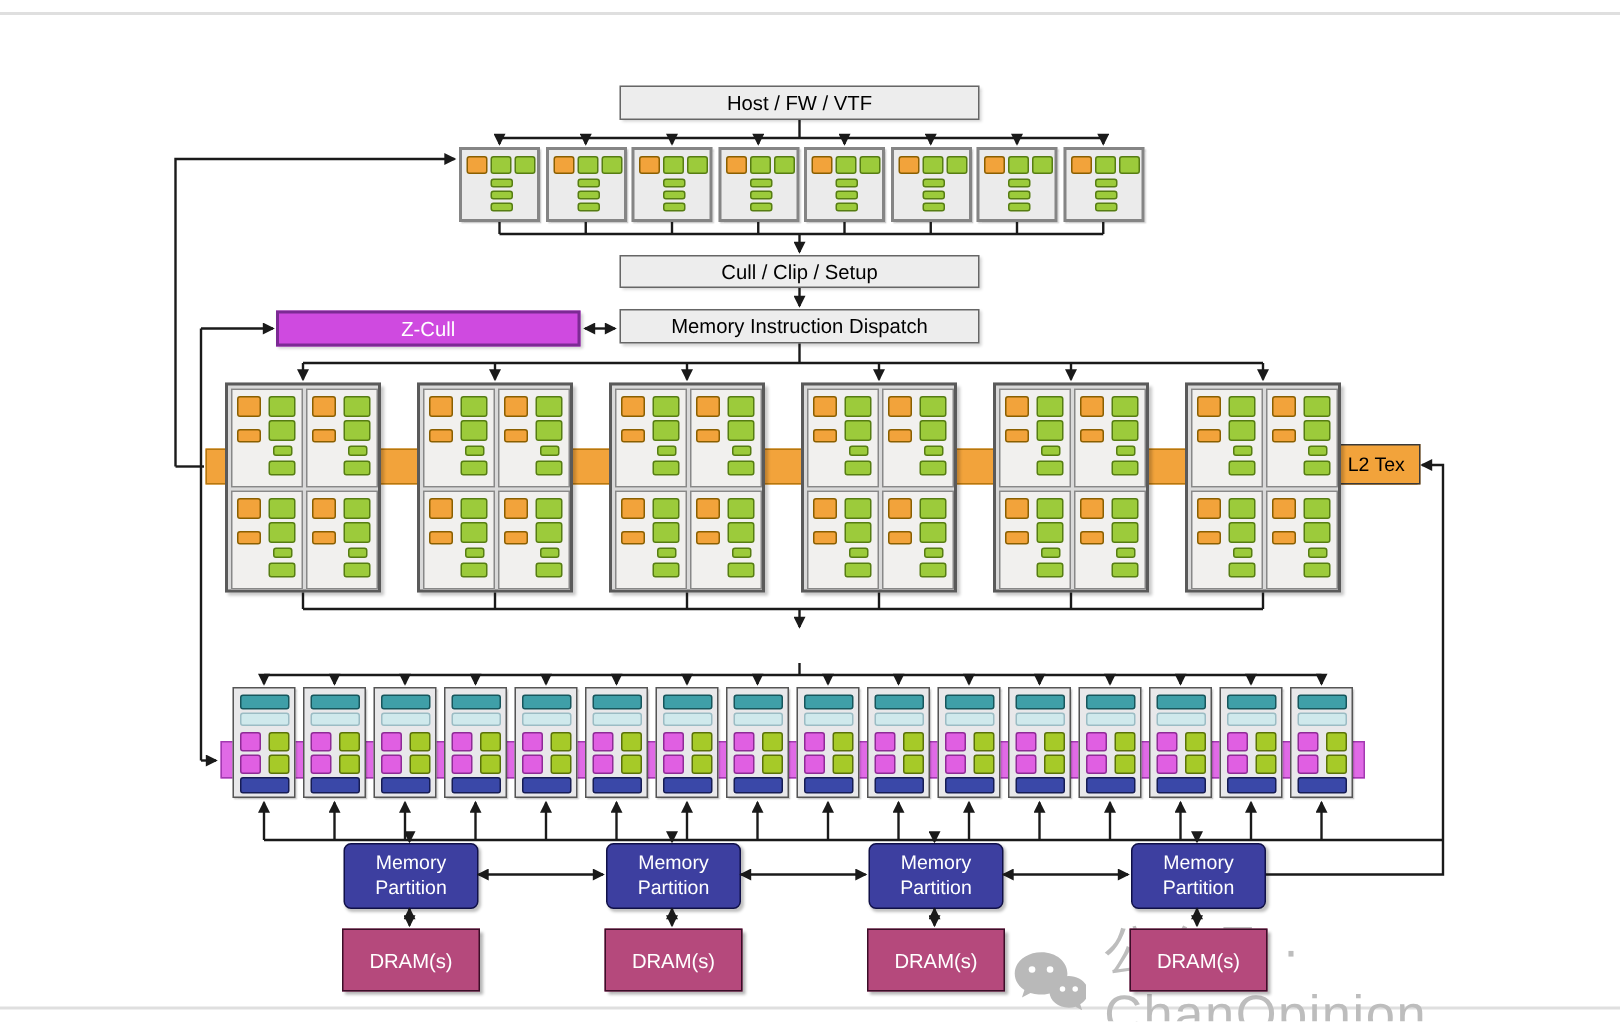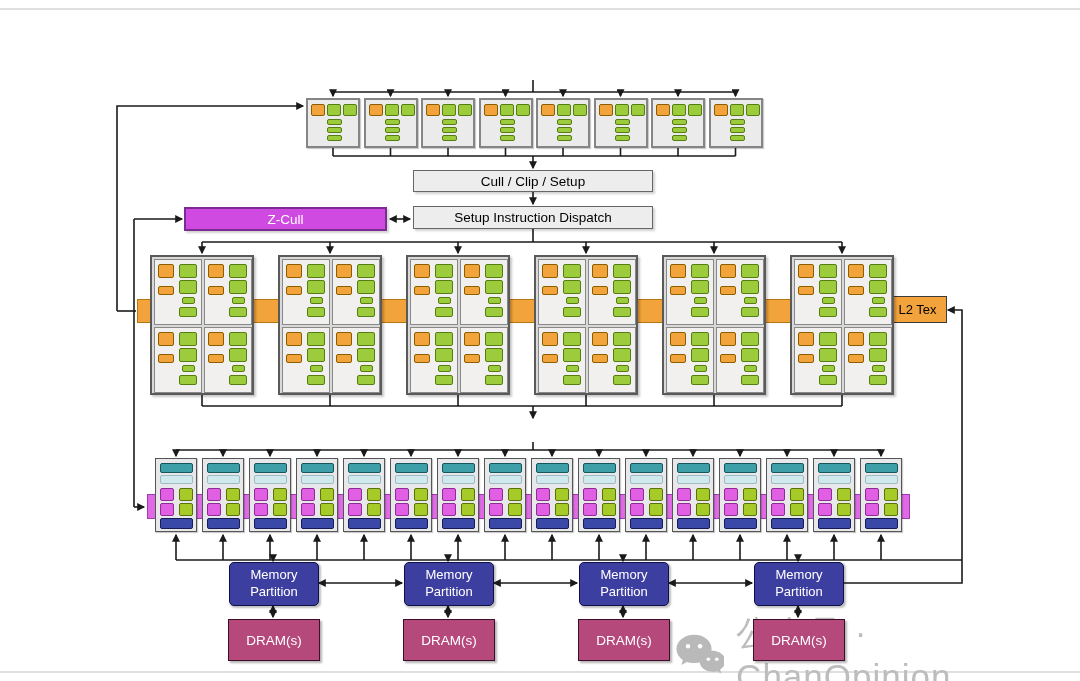"Host / FW / VTF" div.lbox { html: none -> <div>Host / FW / VTF</div> }
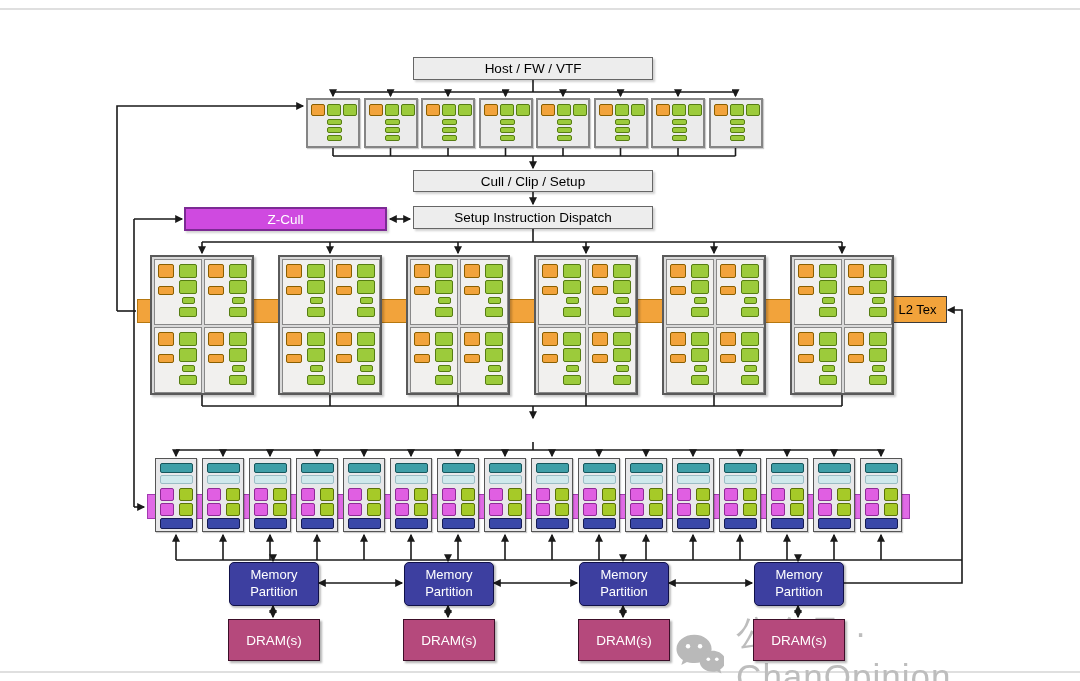"Setup Instruction Dispatch" div.lbox { text: Setup -> Memory }
